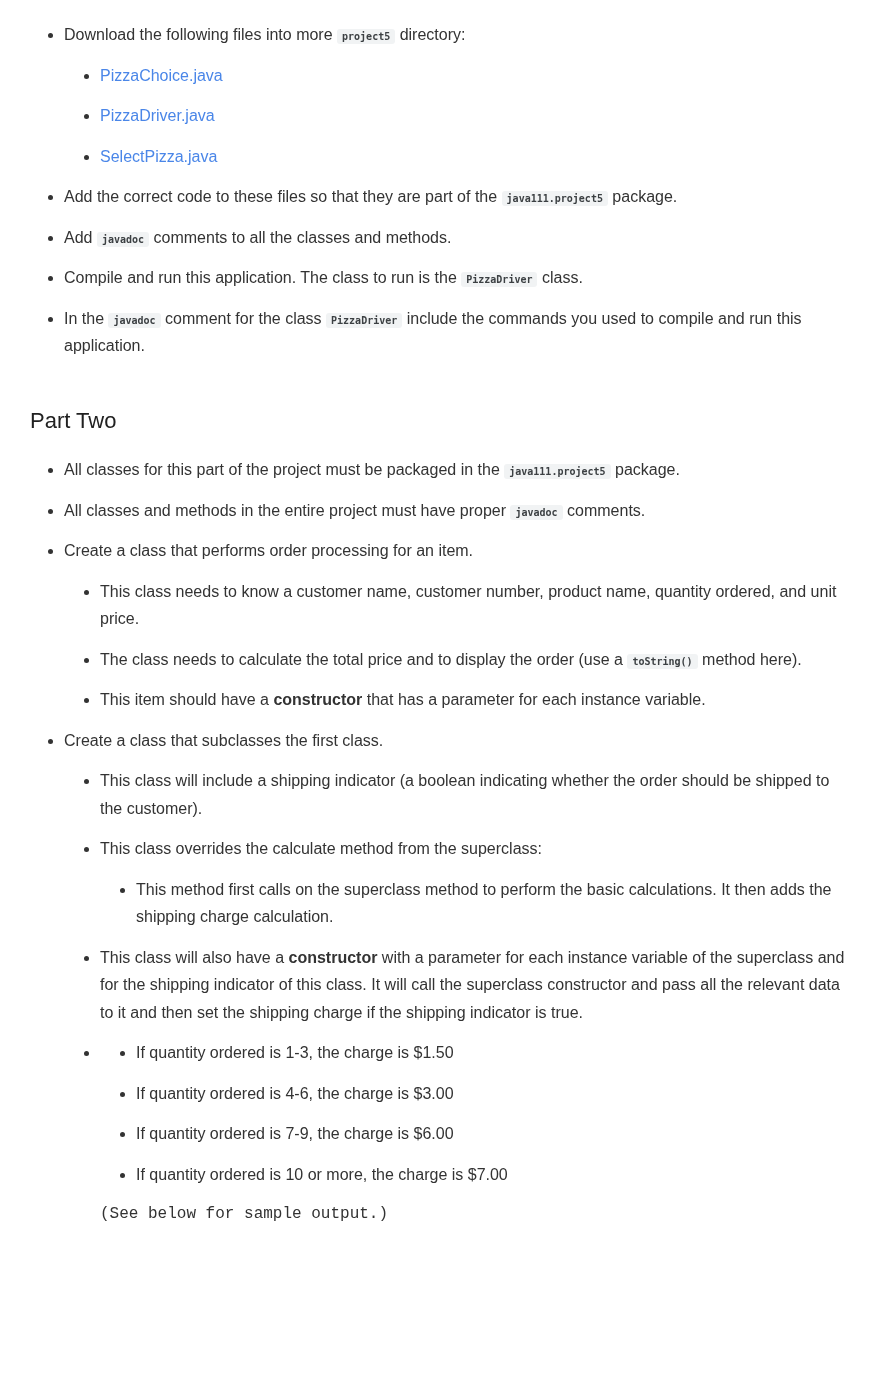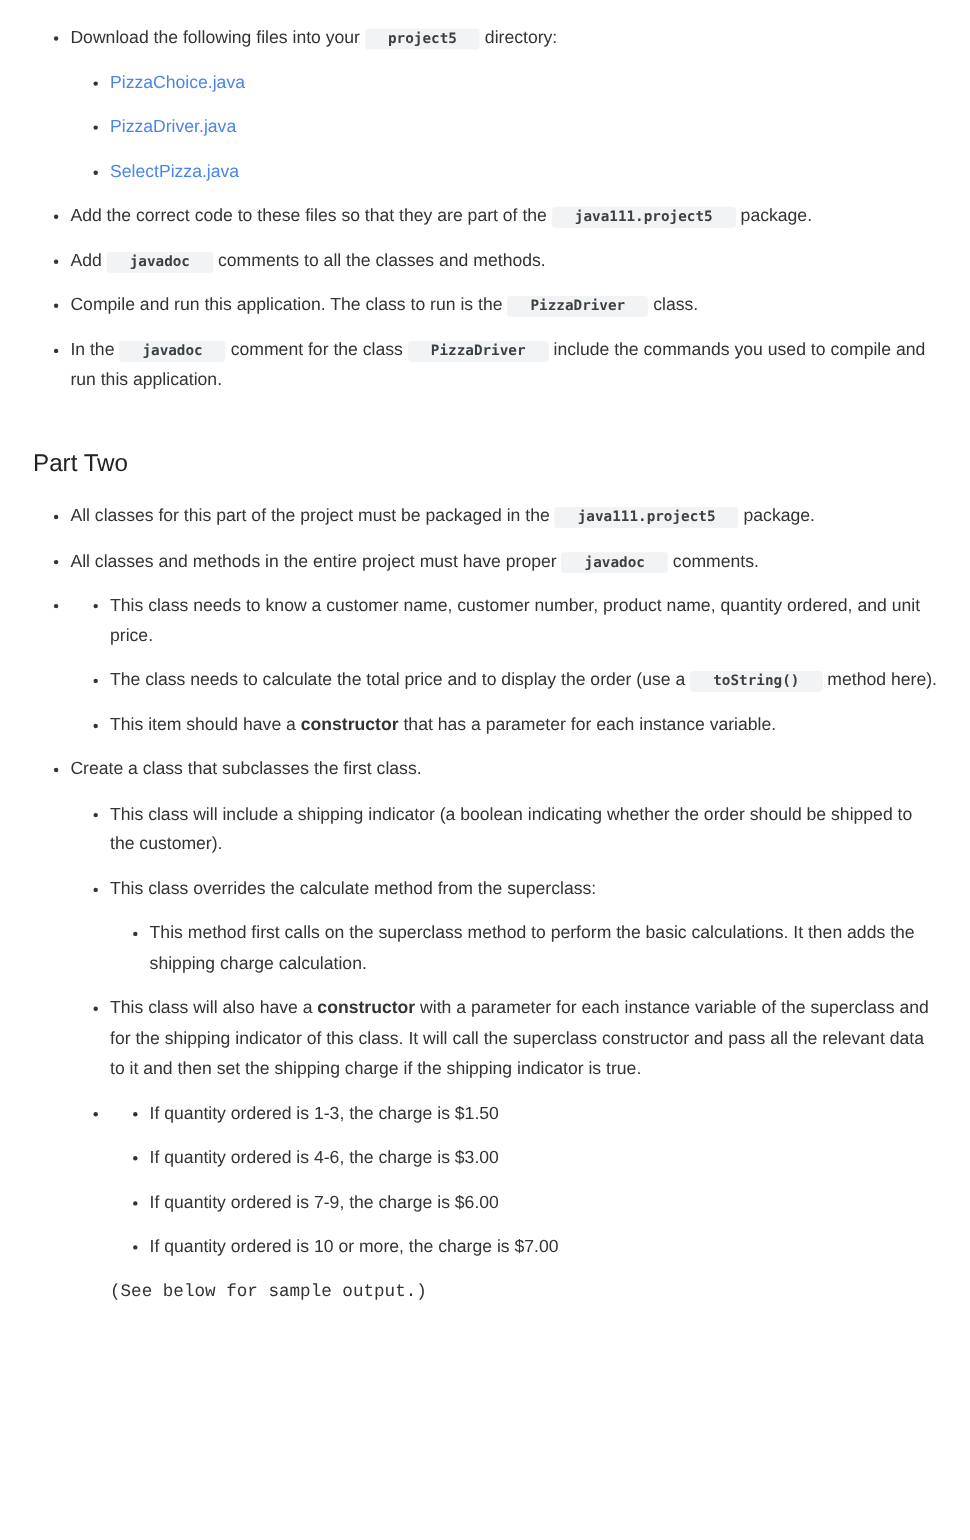"Download the following files into" span { text: your -> more }
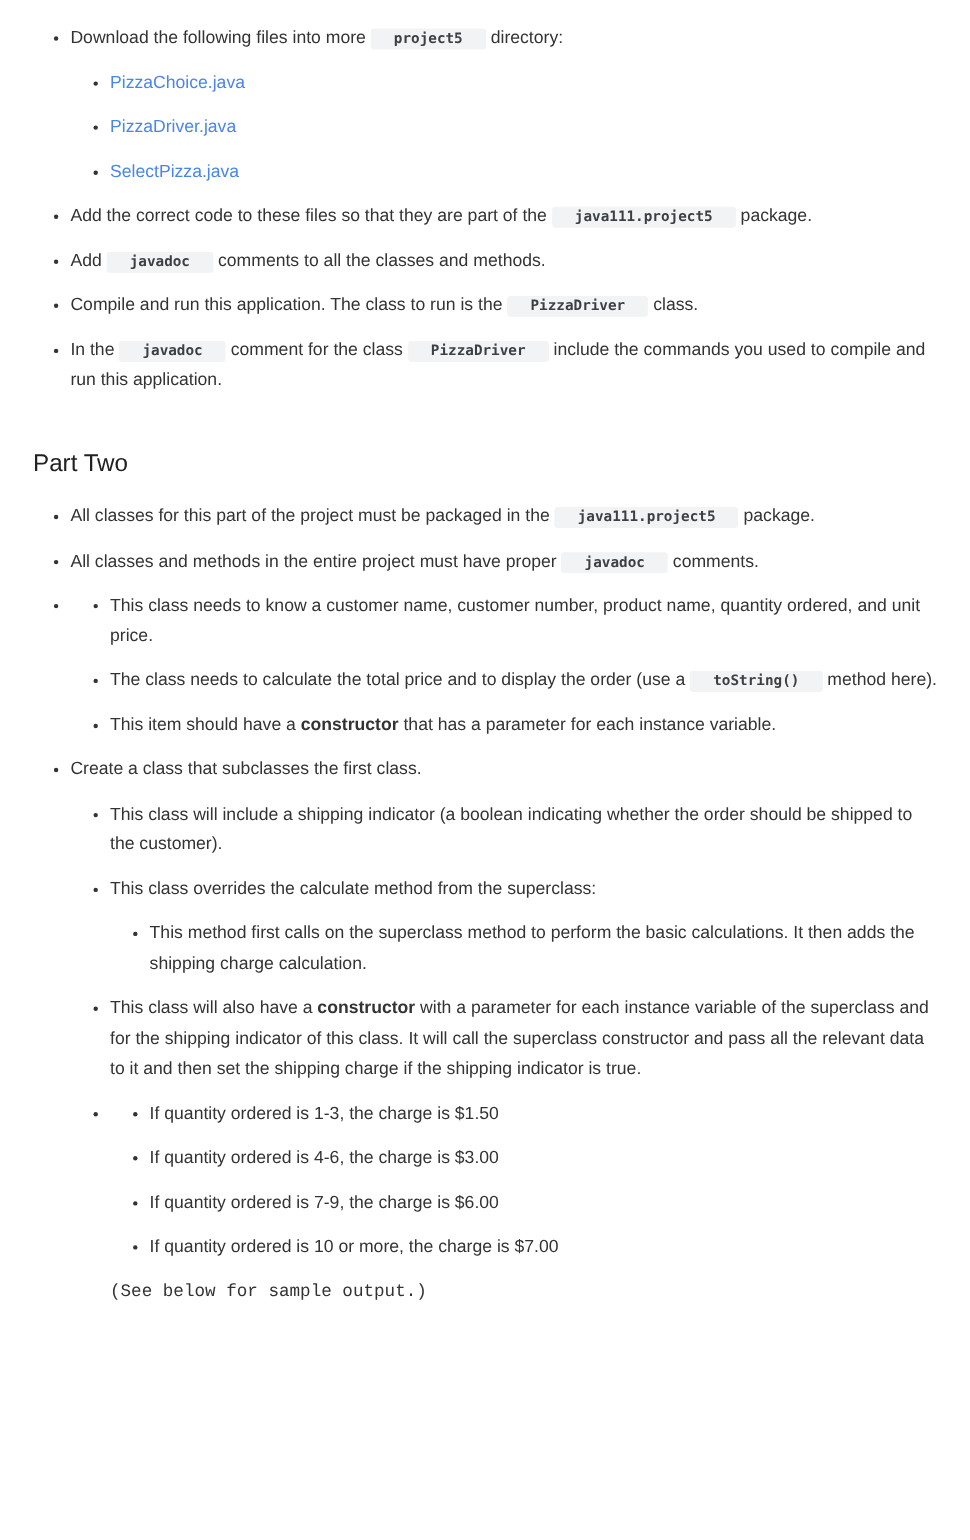"project5" code.inline { font-size: 13px -> 10px; padding: 2px 21px -> 2px 5px }
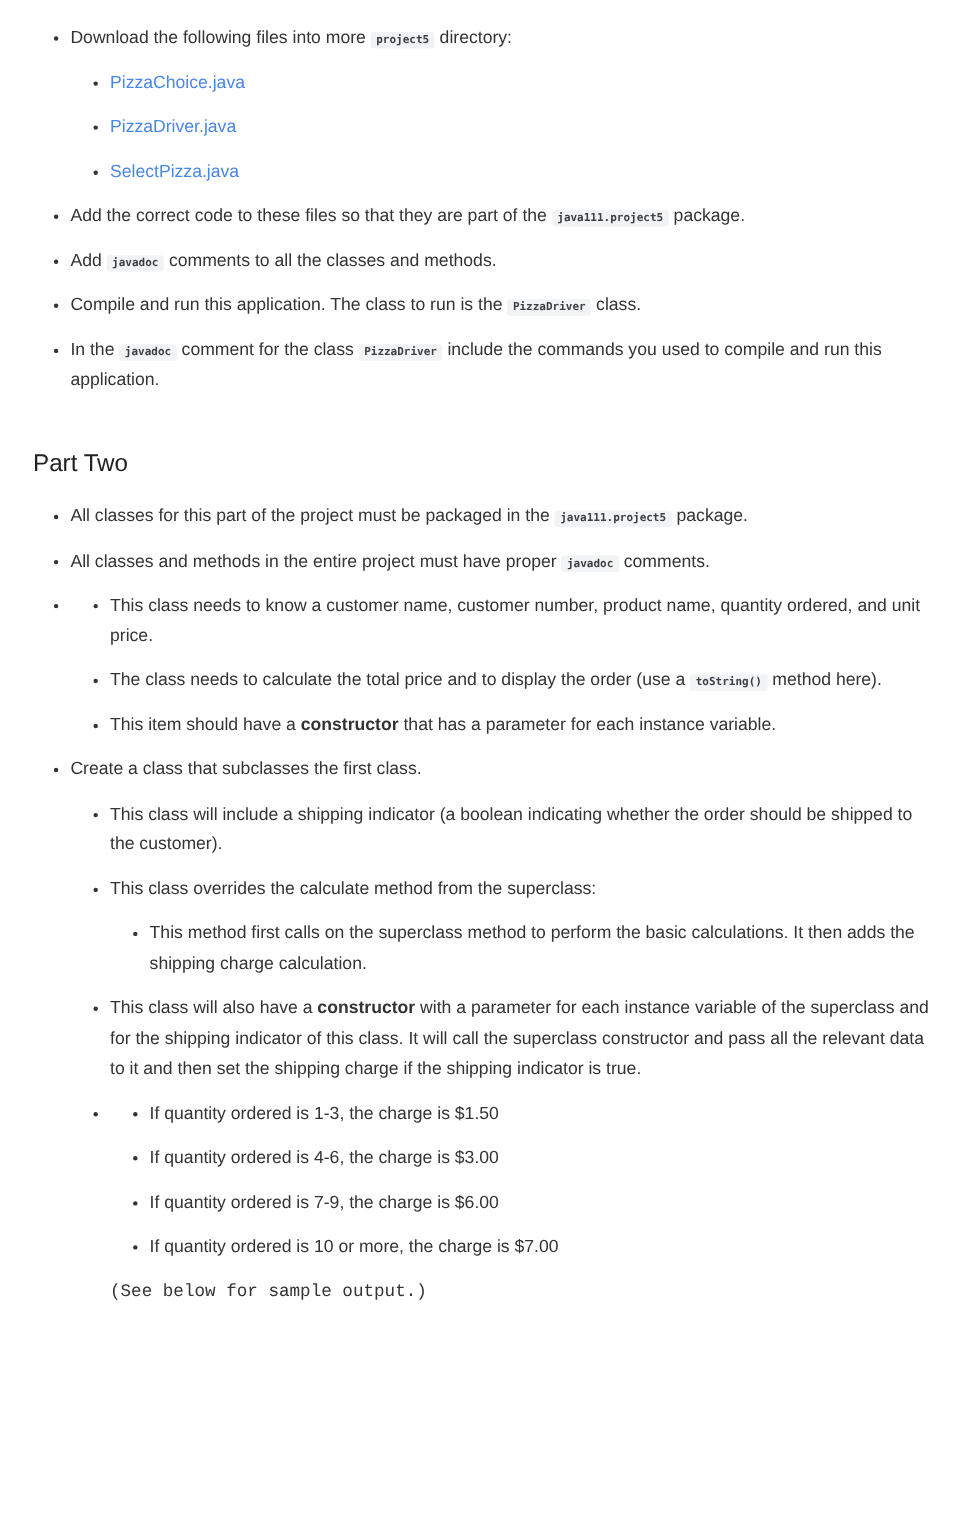"Create a class that performs" span { html: none -> <span>Create a class that performs order processing for an item.</span> }
